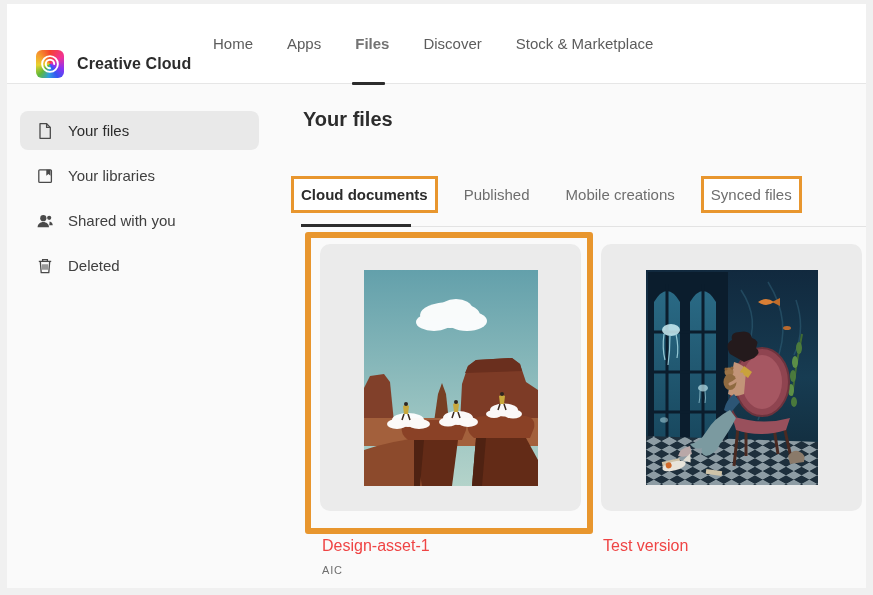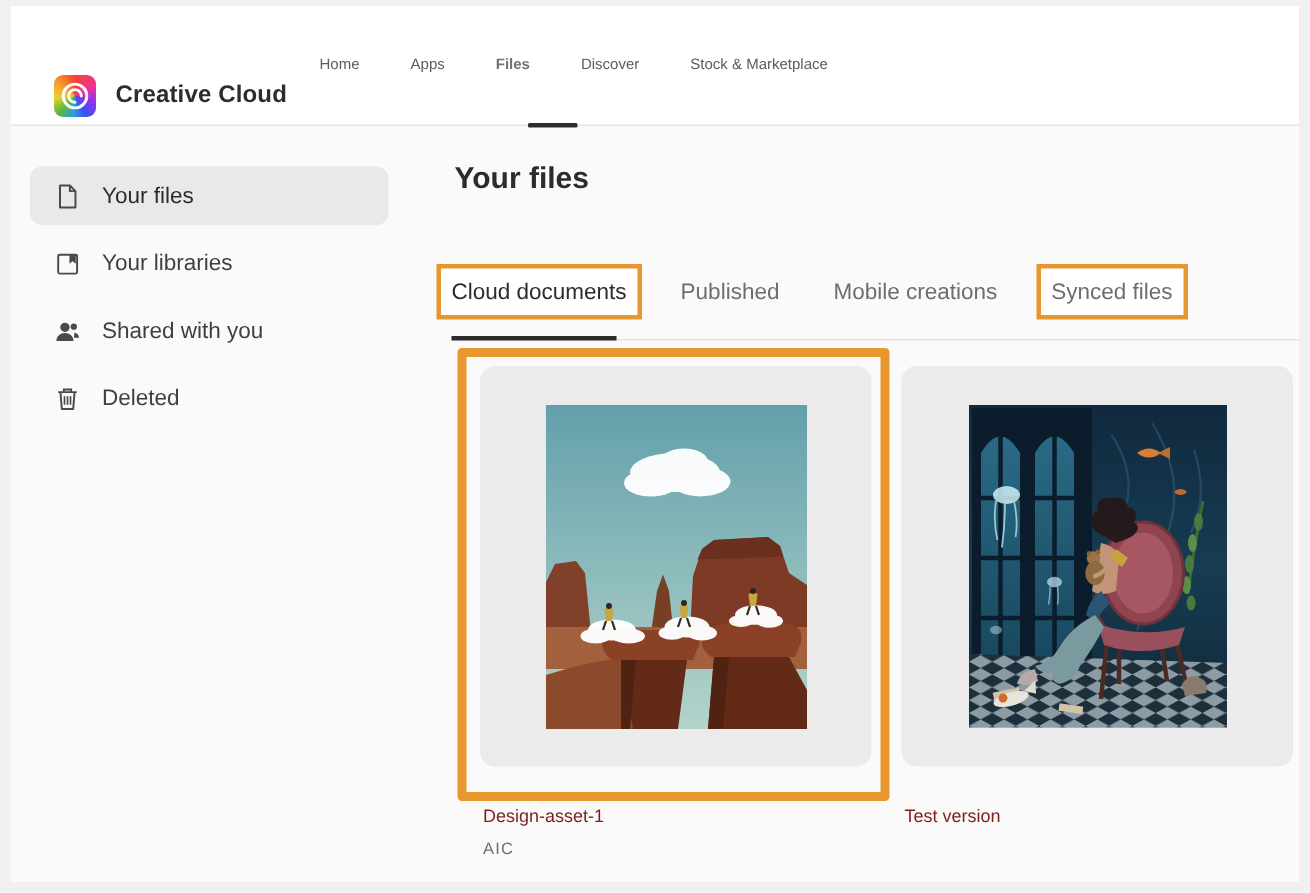"Home" .nav-item { font-size: 10px -> 15px }
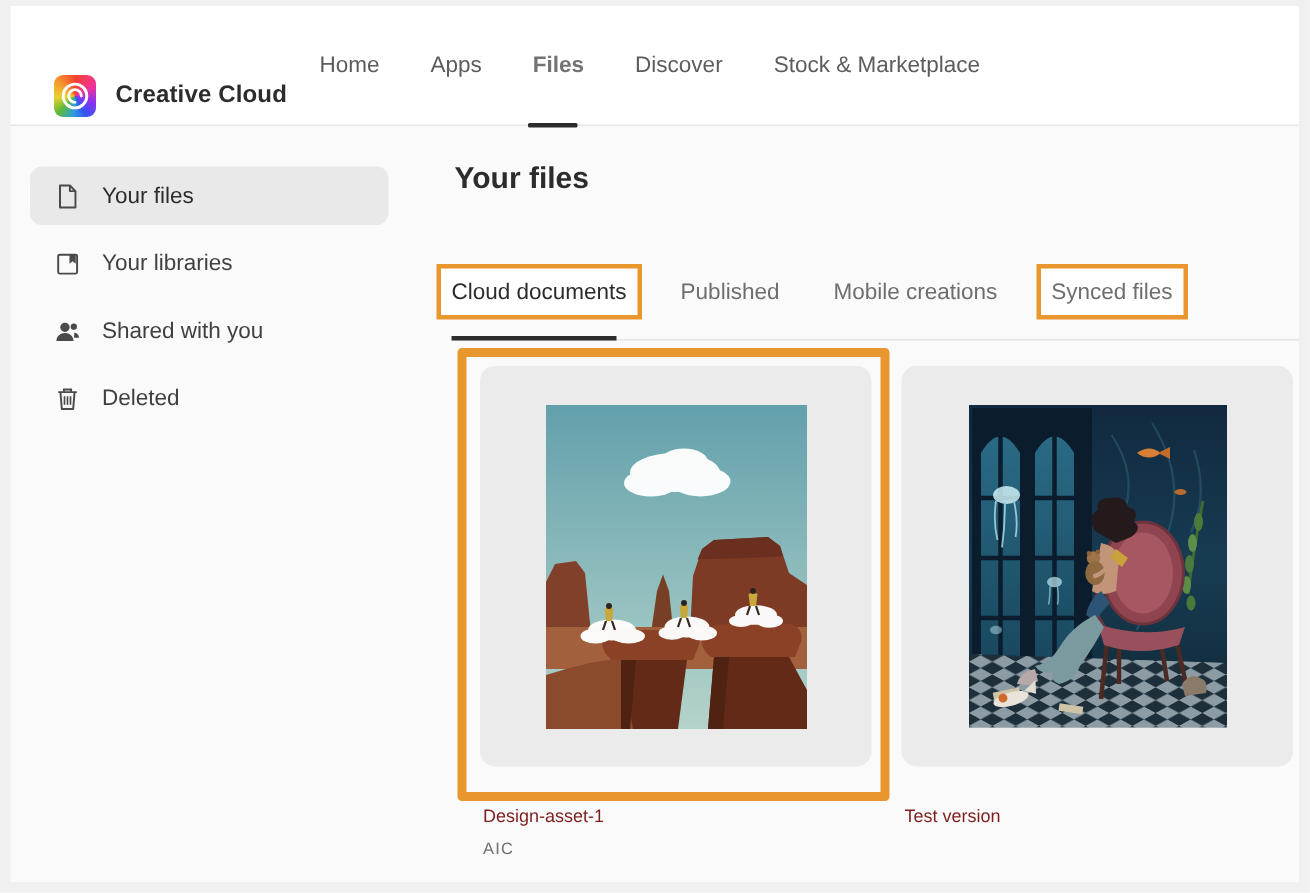"Cloud documents" .tab.active { font-weight: 400 -> 700 }
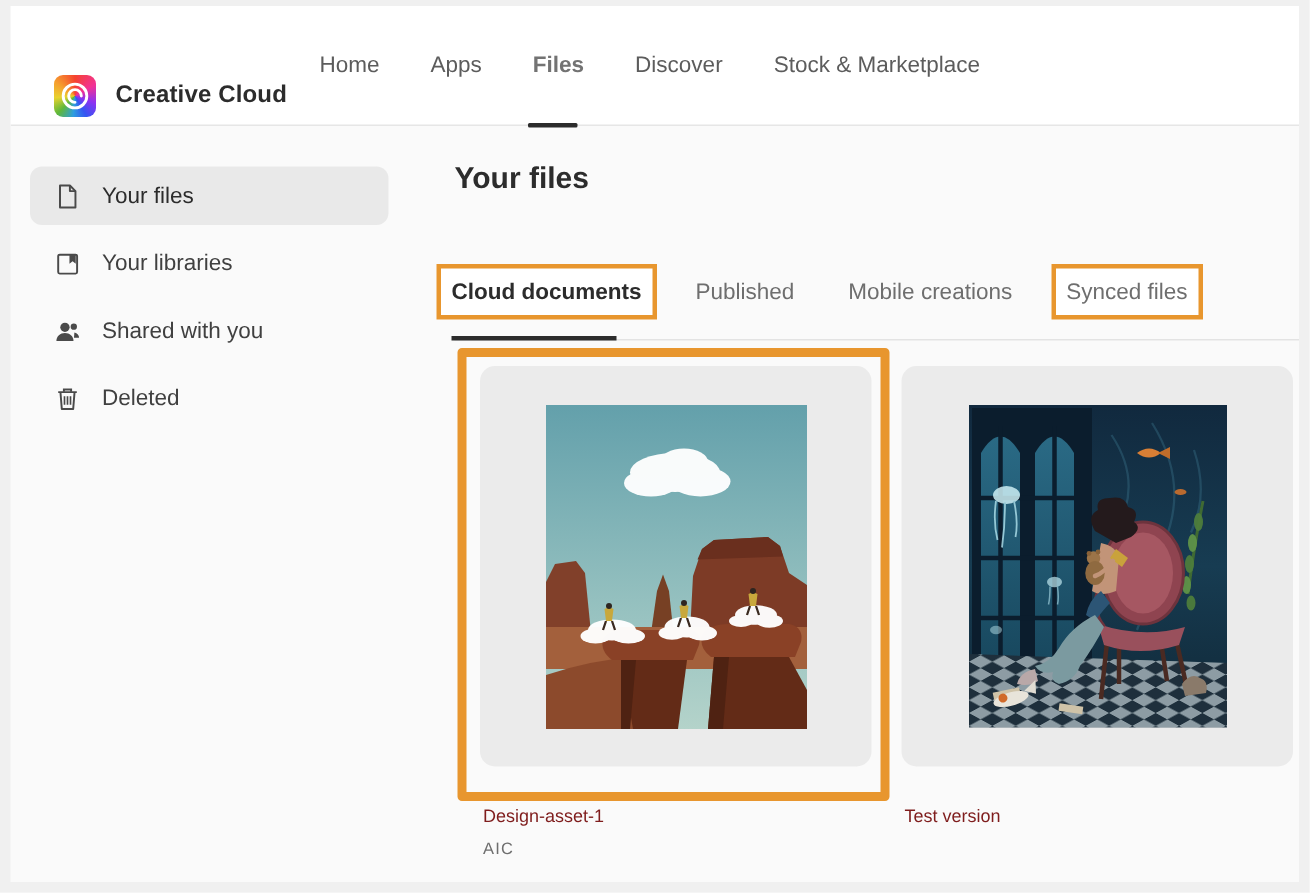"Design-asset-1" .card-name { color: #7f1d1d -> #ef4444; font-size: 12px -> 16px }
